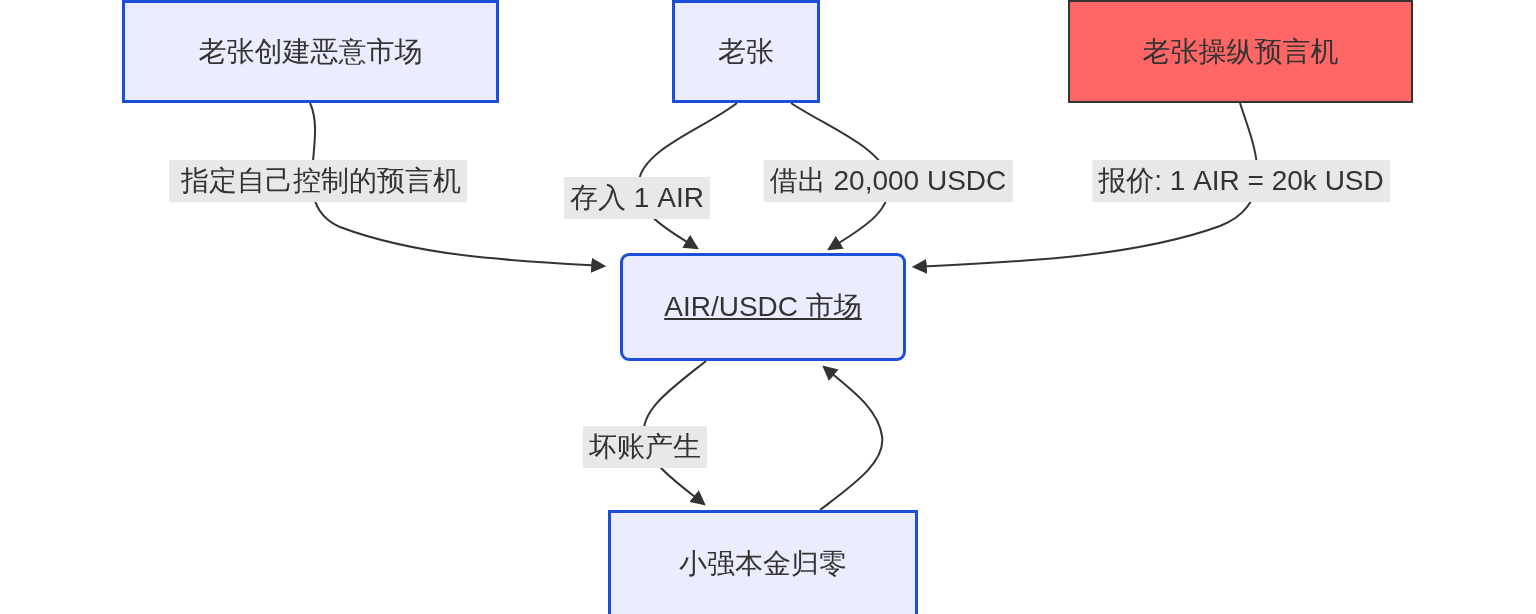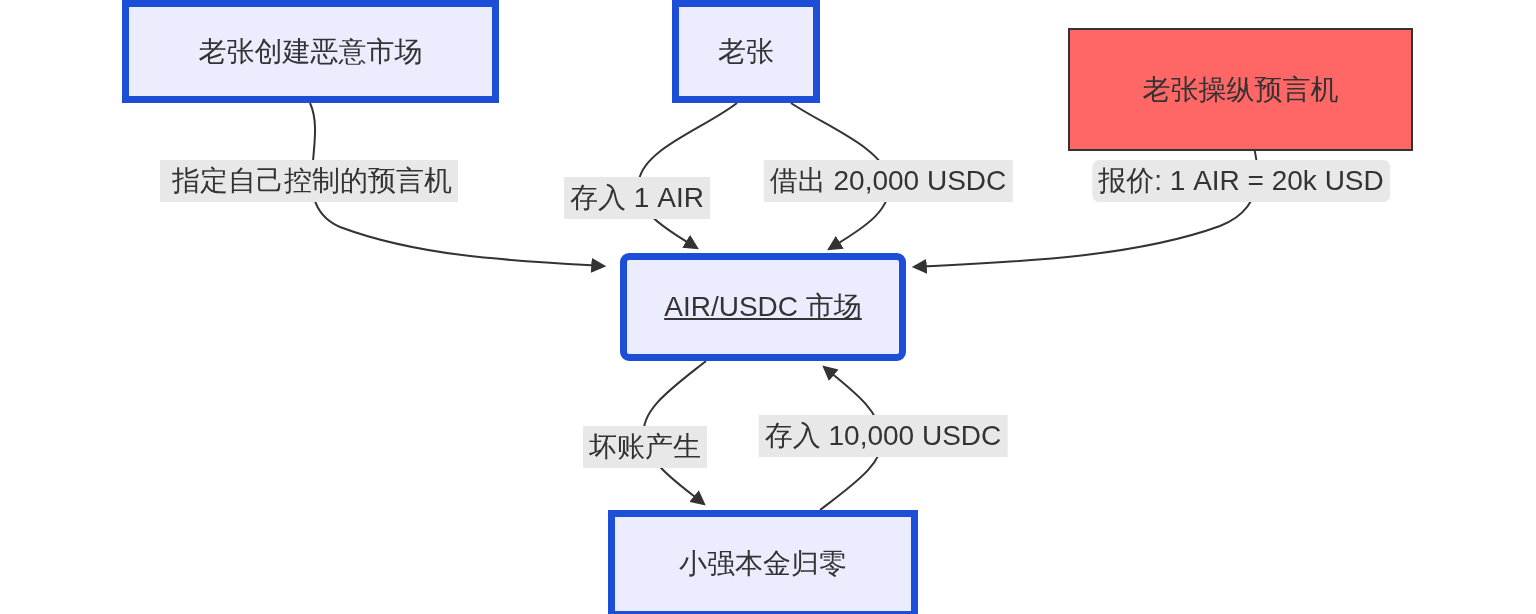"老张创建恶意市场" .node { border: 7px solid #1d4ed8 -> 3px solid #1d4ed8 }
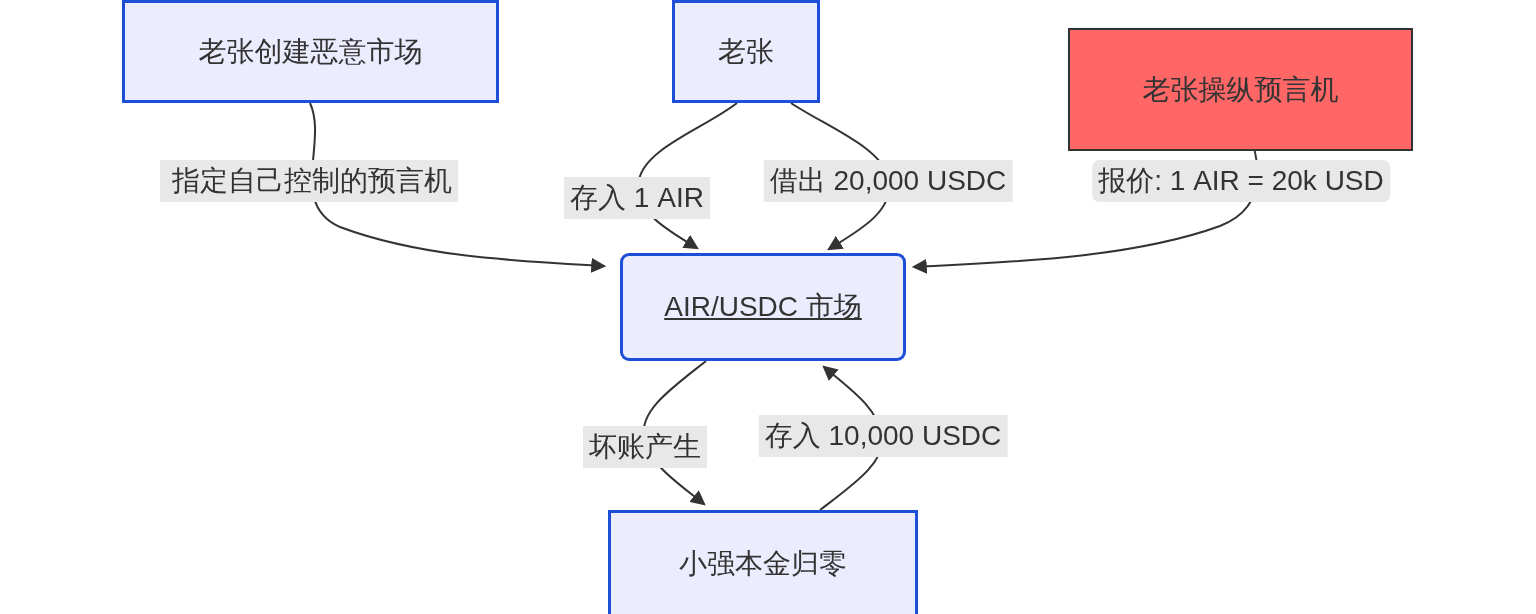"老张操纵预言机" div.node { height: 123px -> 103px; margin-top: 28px -> none }
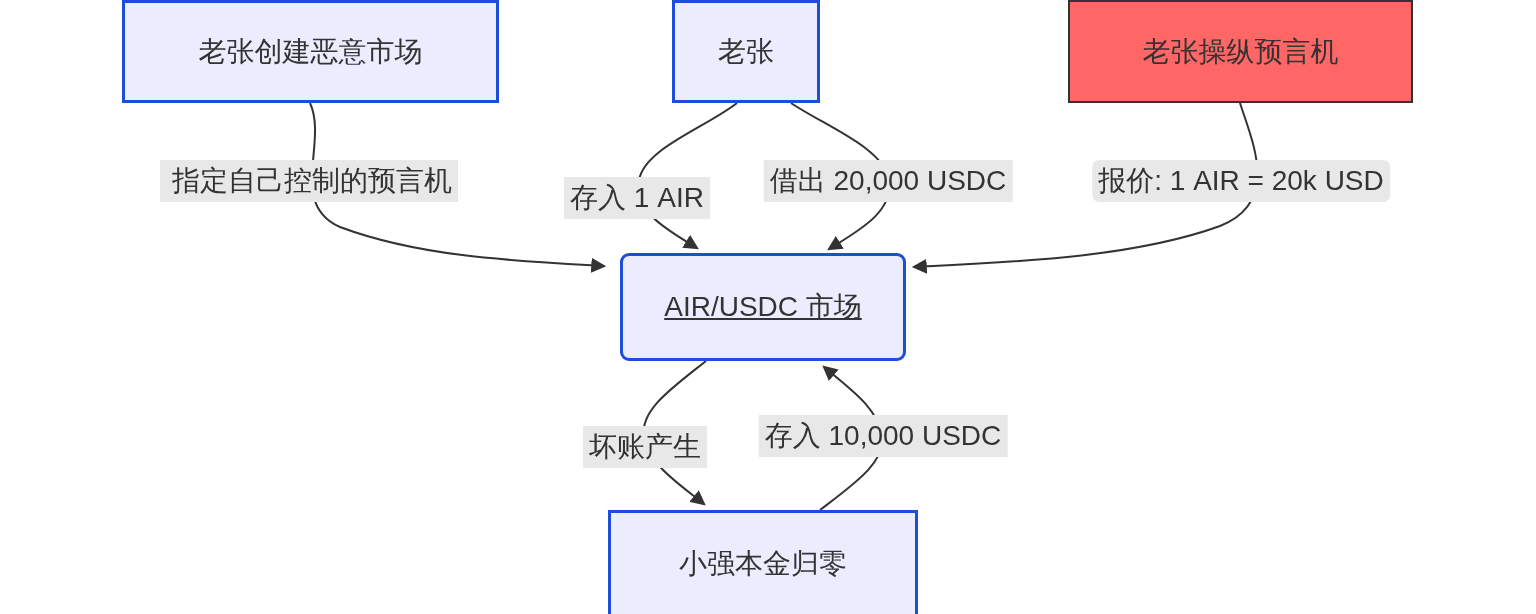"指定自己控制的预言机" div.edge-label { left: 309px -> 318px }
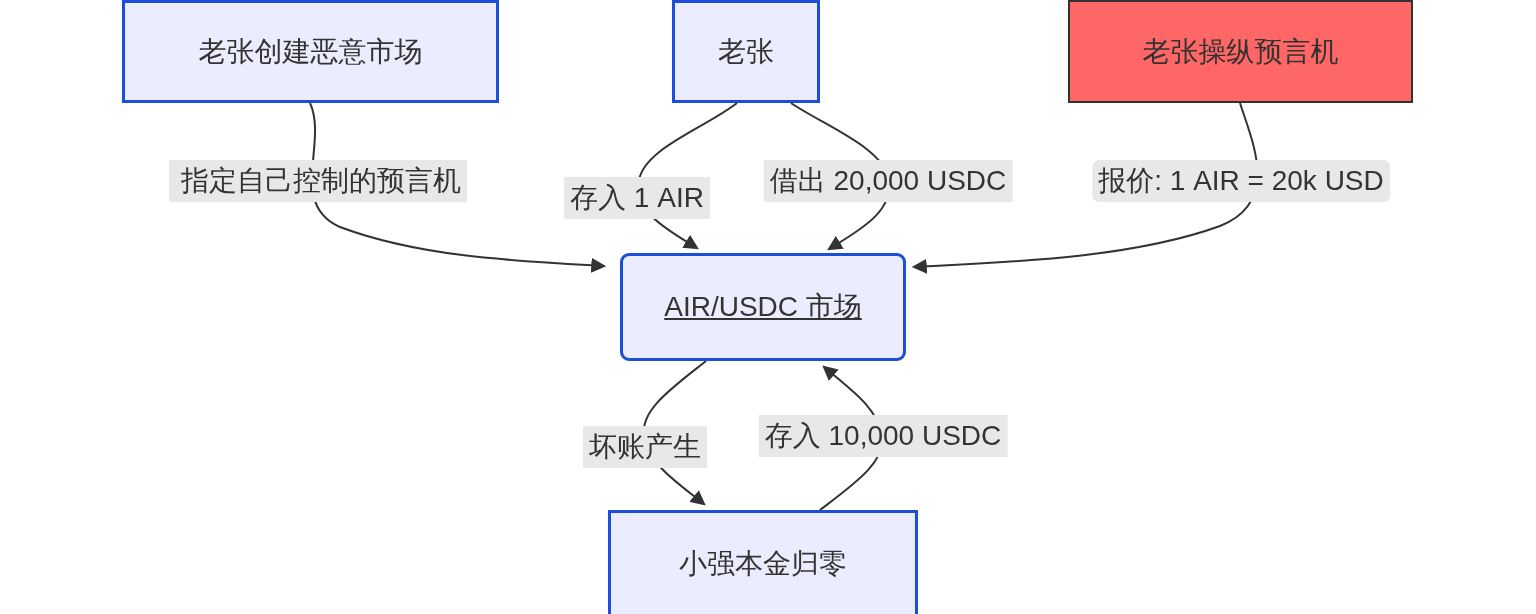"报价: 1 AIR = 20k" div.edge-label { border-radius: 7px -> none }
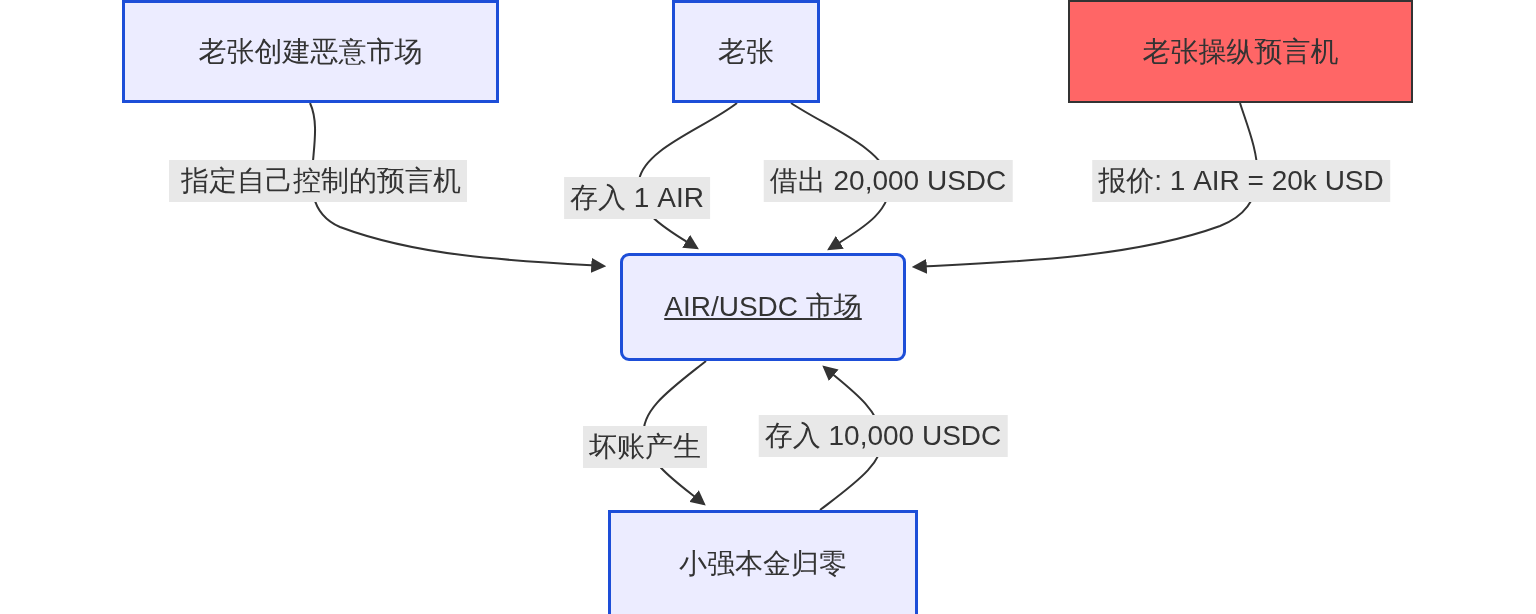"存入 10,000 USDC" div.edge-label { html: <div>存入 10,000 USDC</div> -> none }
